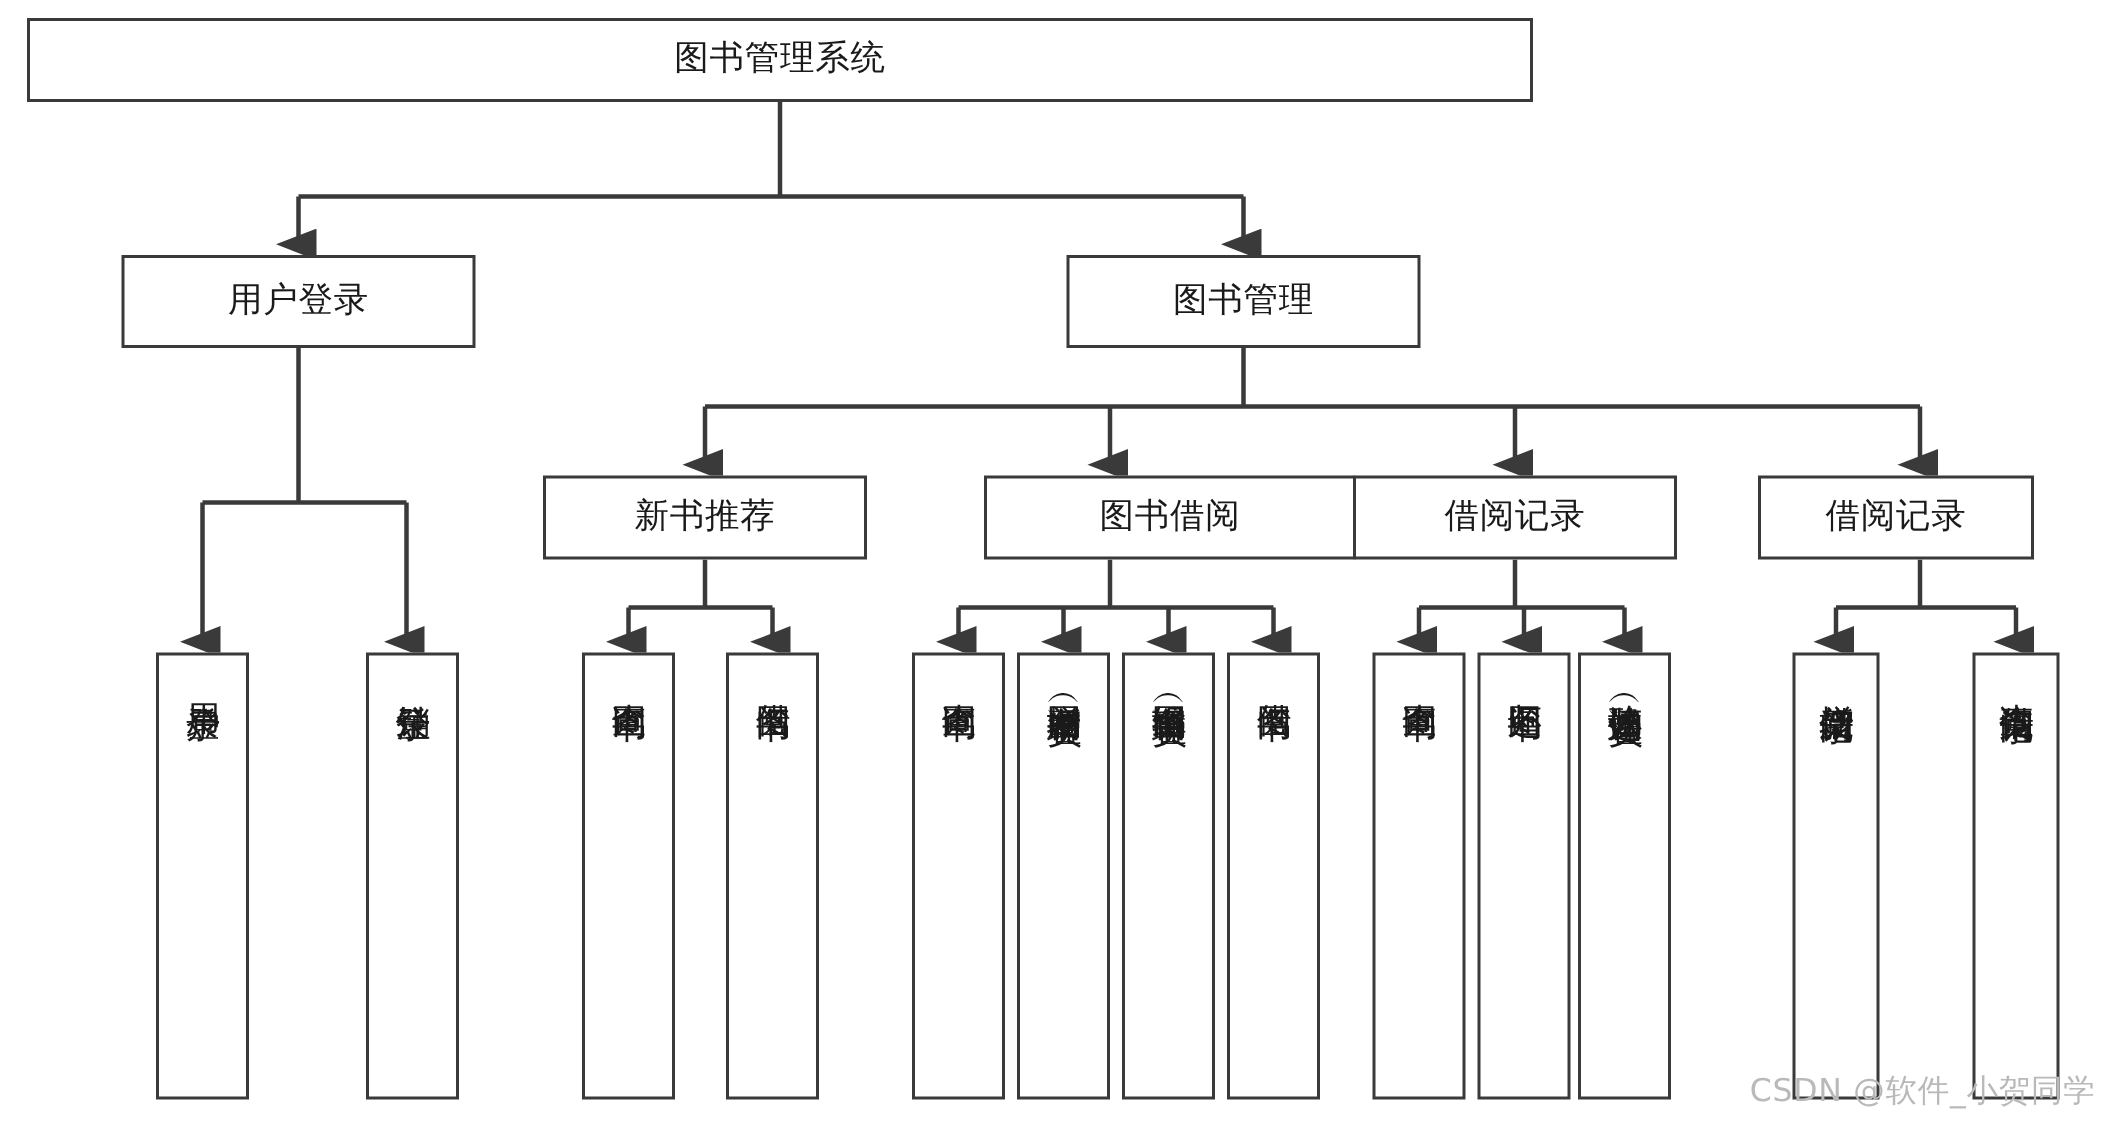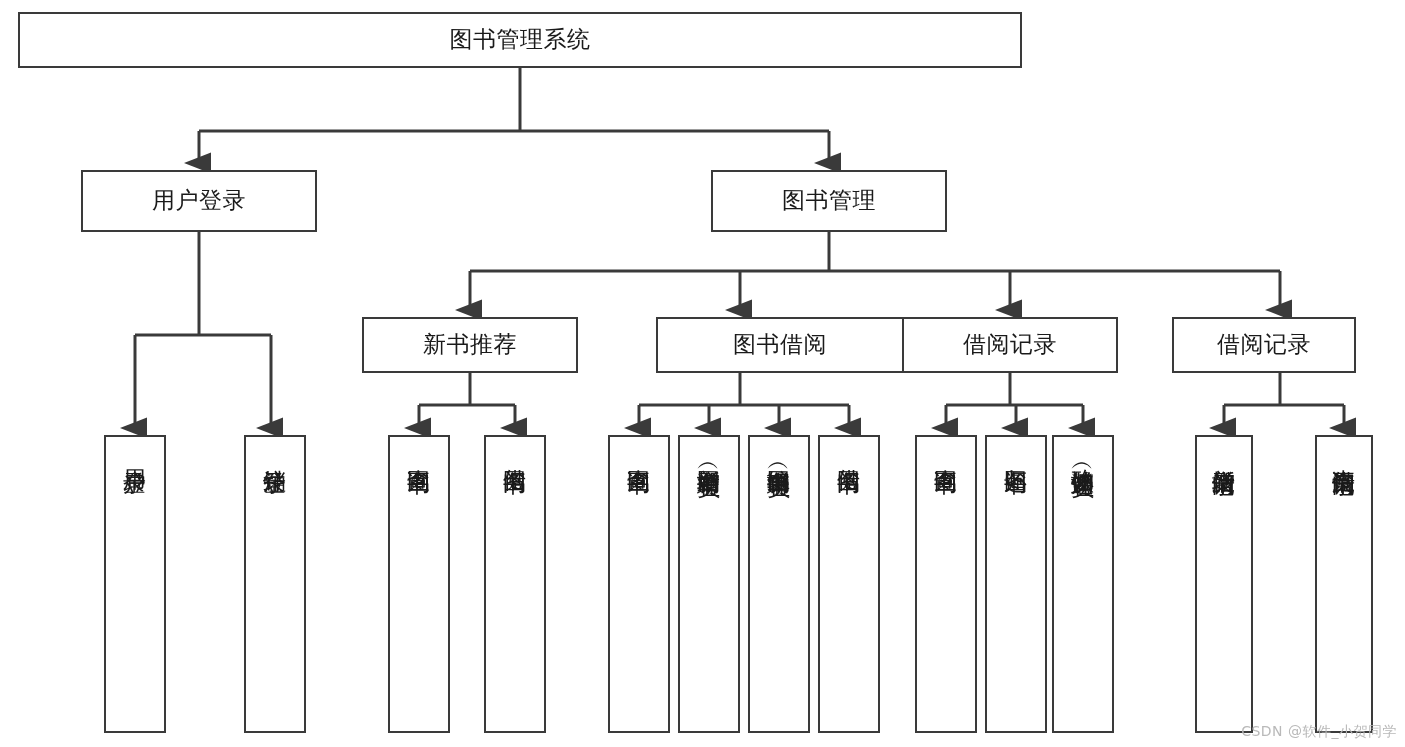"CSDN @软件_小贺同学" .watermark { font-size: 14px -> 21px }
